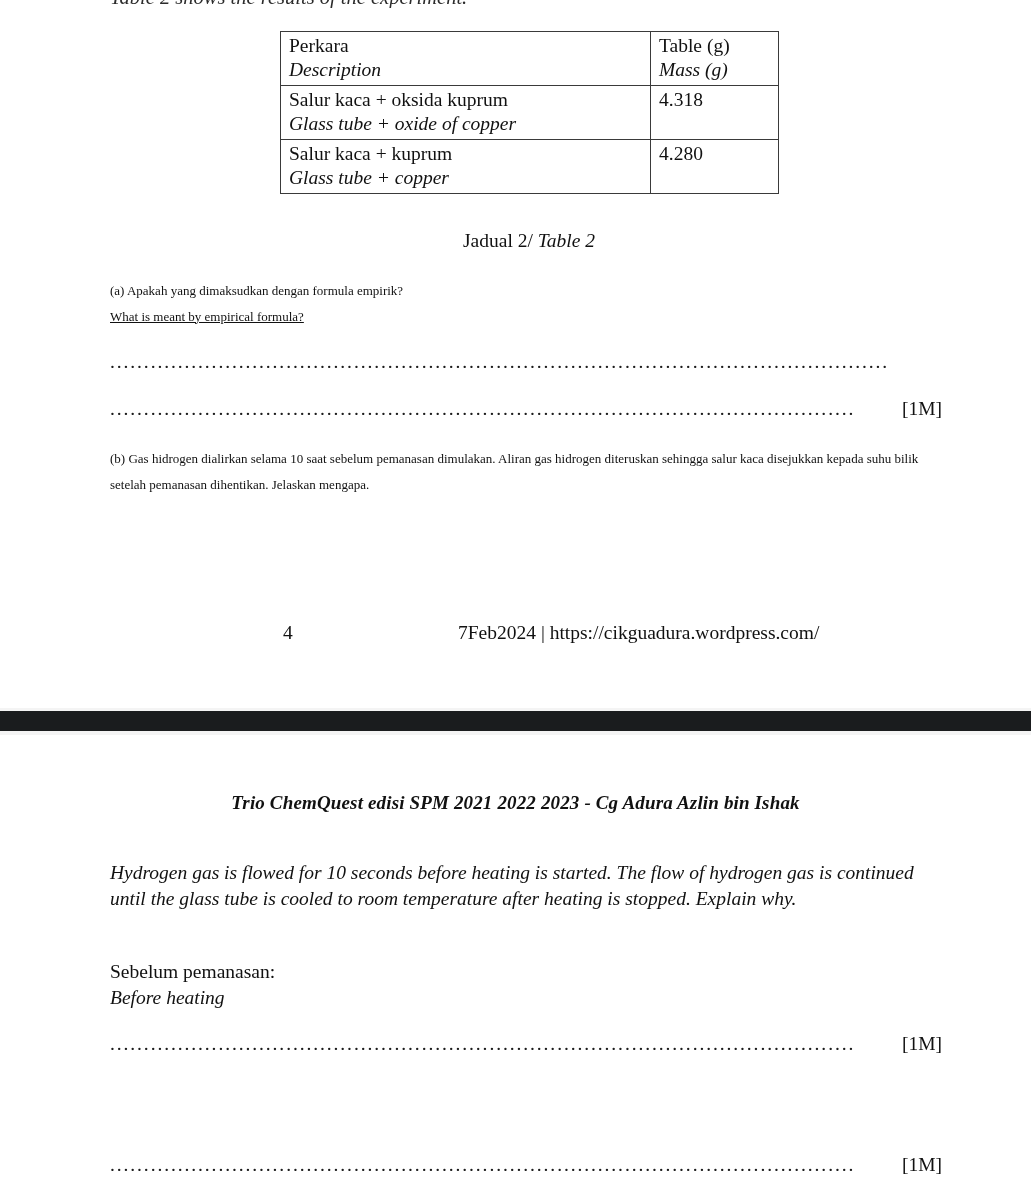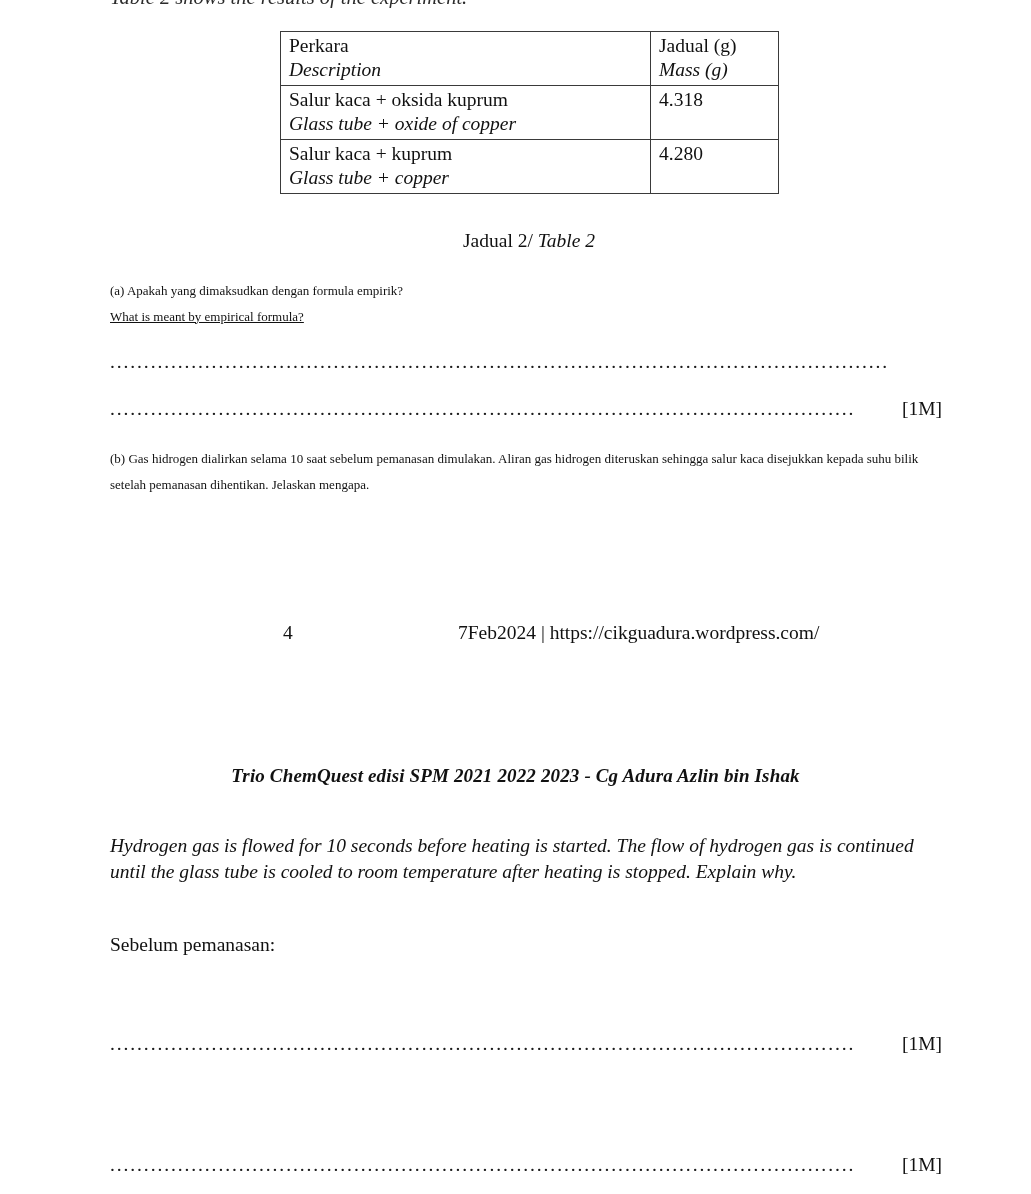"Jadual (g)" span.ms { text: Jadual -> Table }
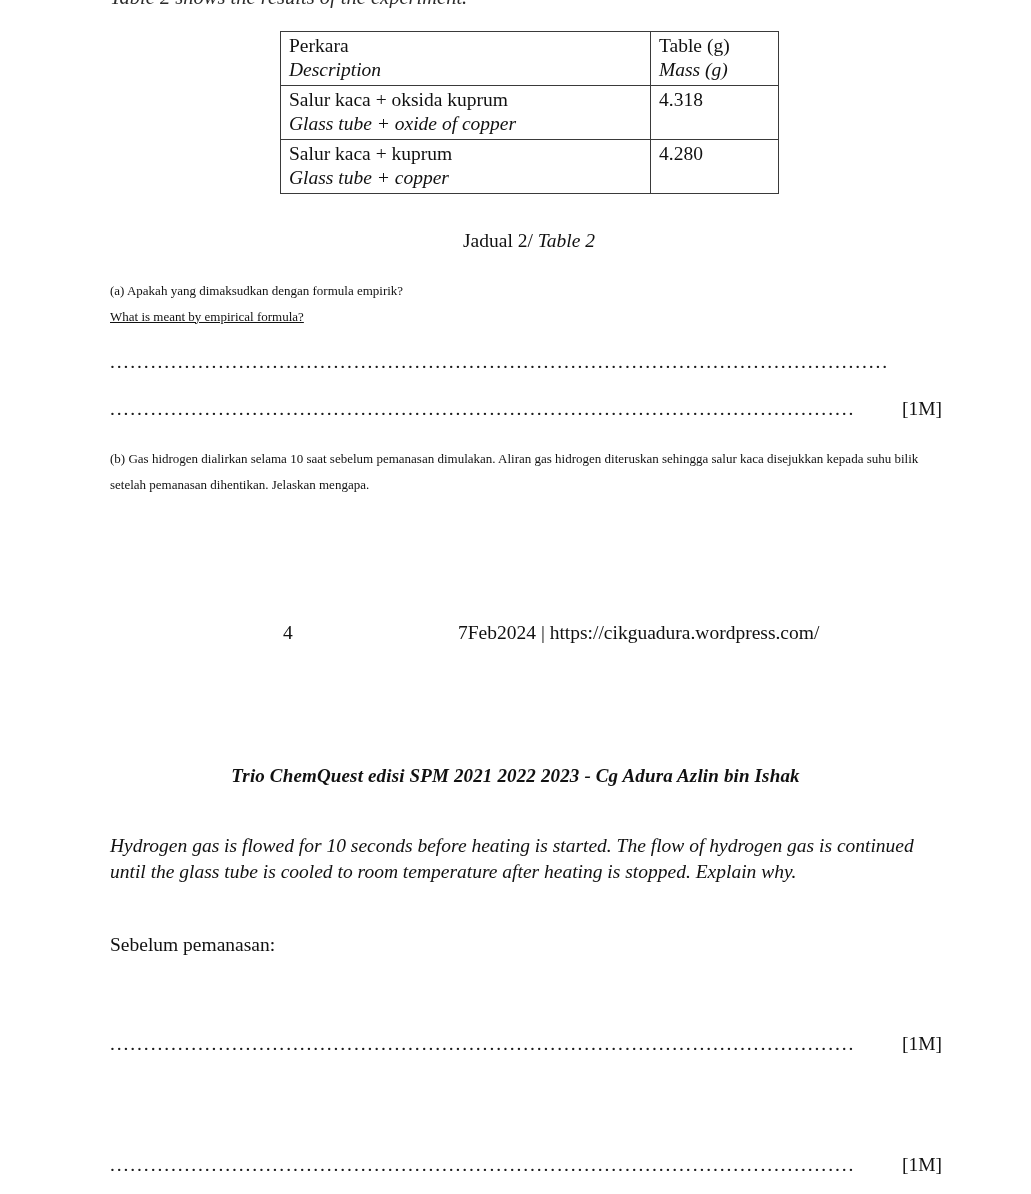"Trio ChemQuest edisi SPM 2021" #page-two { top: 708px -> 735px }
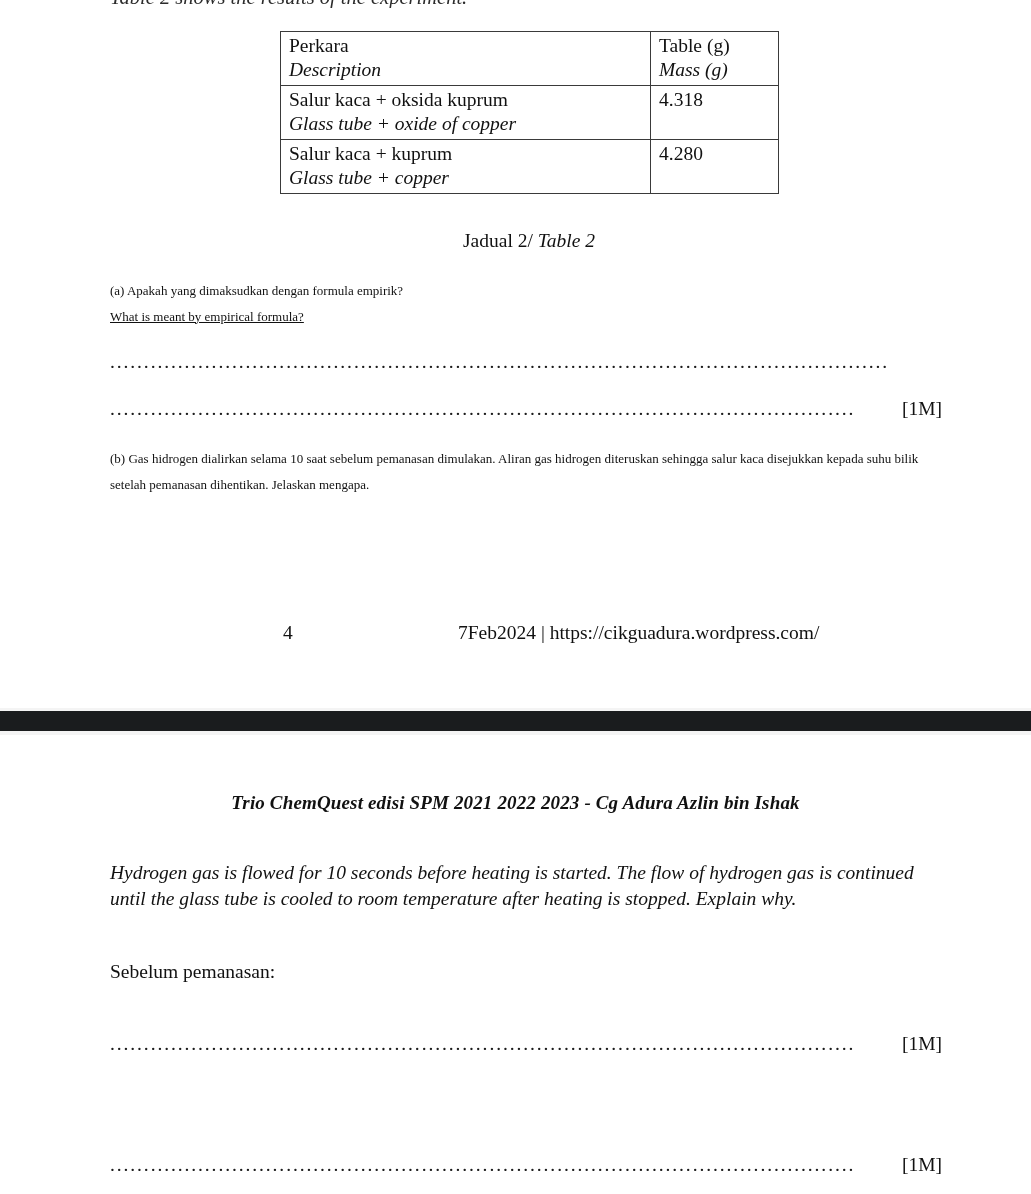"Before heating" span.en { html: none -> <span>Before heating</span> }
